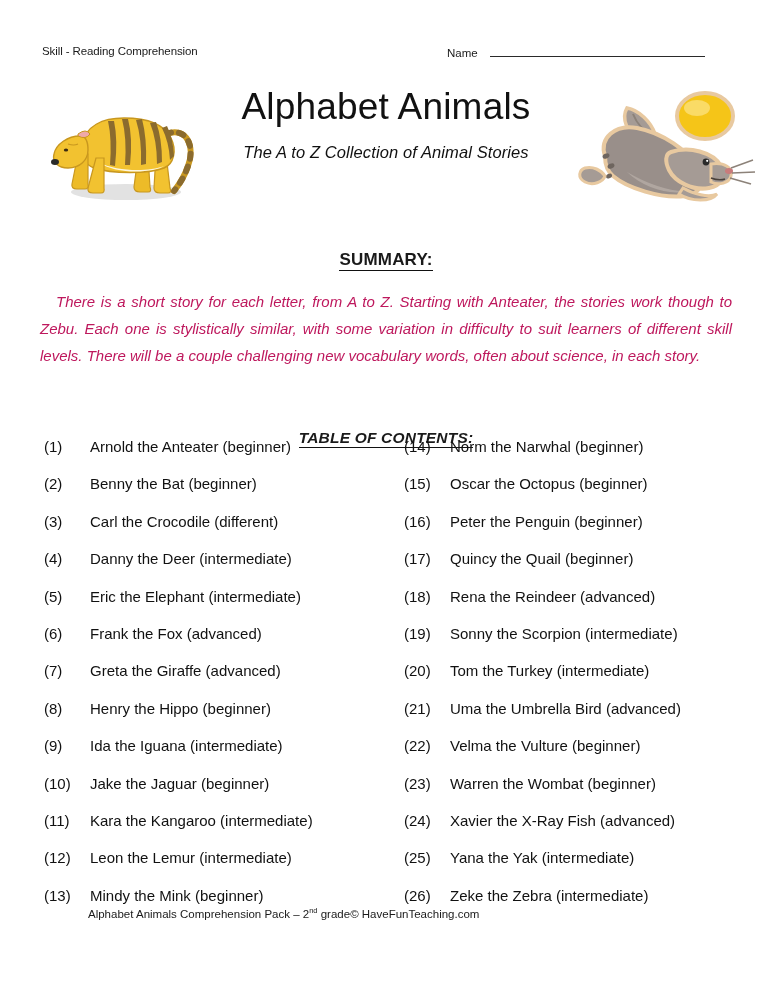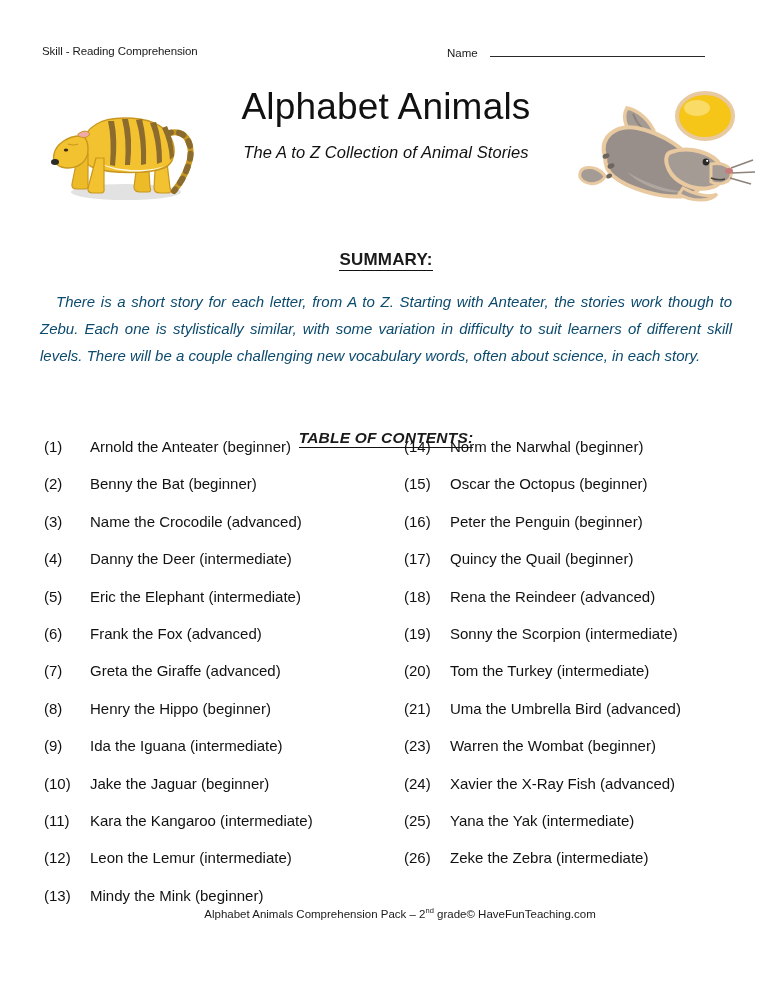"There is a short story" .summary-body { color: #0c4a6e -> #be185d }
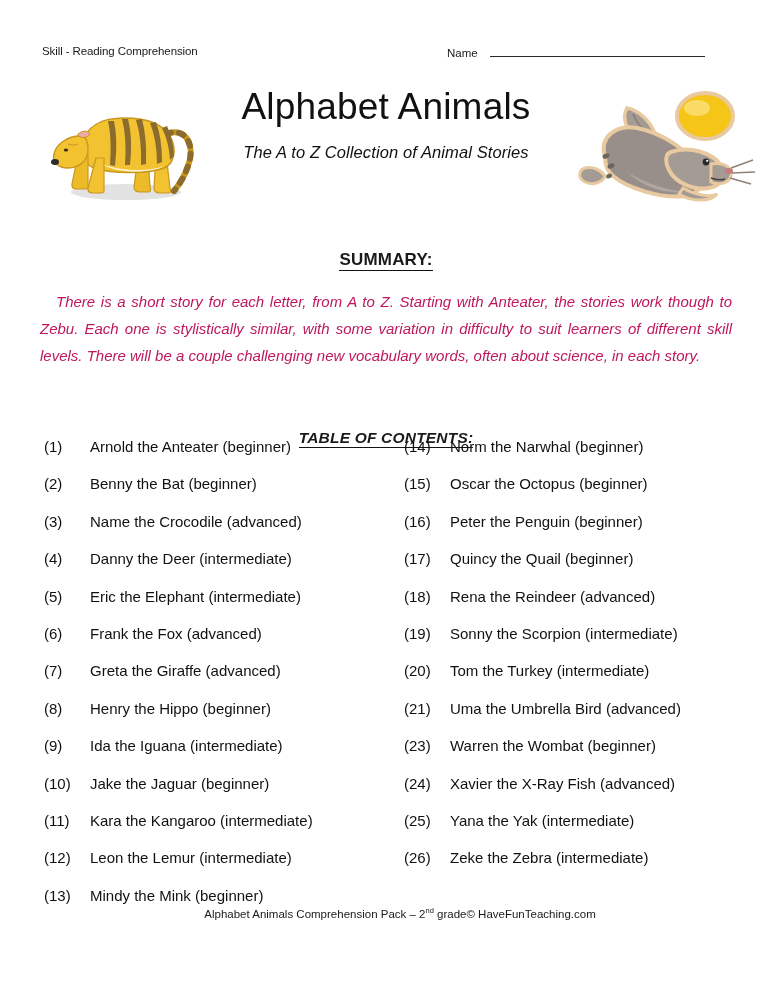"Name the Crocodile (advanced)" span.toc-text { text: Name the Crocodile (advanced -> Carl the Crocodile (different }
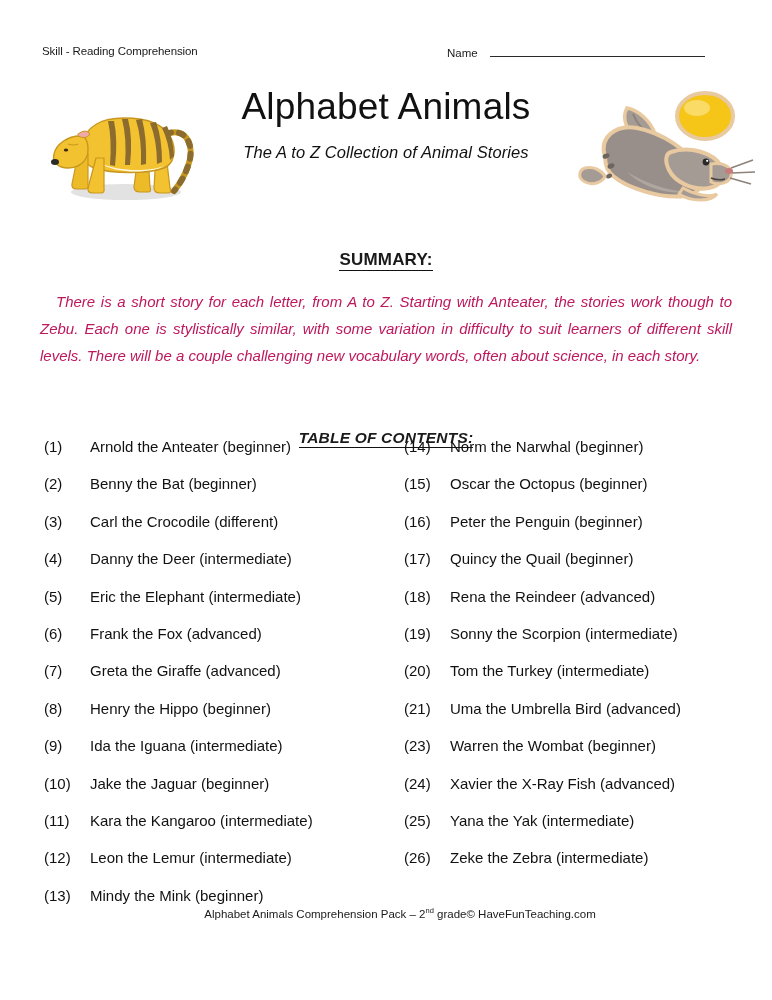"(22)" div.toc-item { html: none -> <div> <span>(22)</span> <span>Velma the Vulture (beginner)</span> </div> }
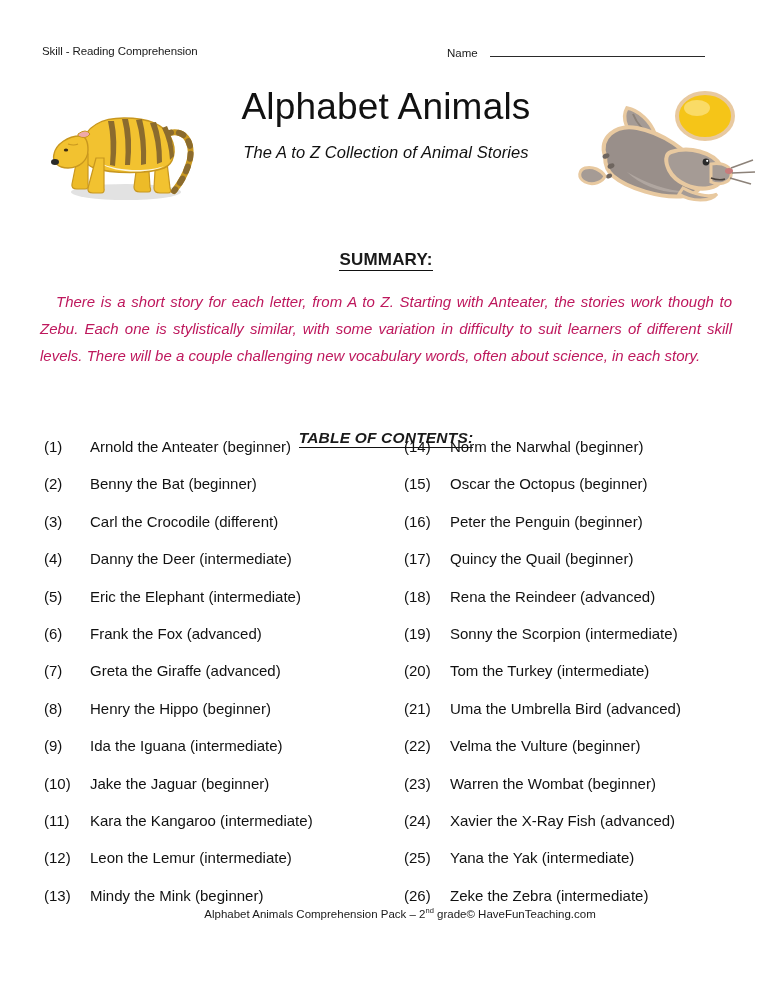"Alphabet Animals Comprehension Pack –" .footer { justify-content: center -> flex-start }
